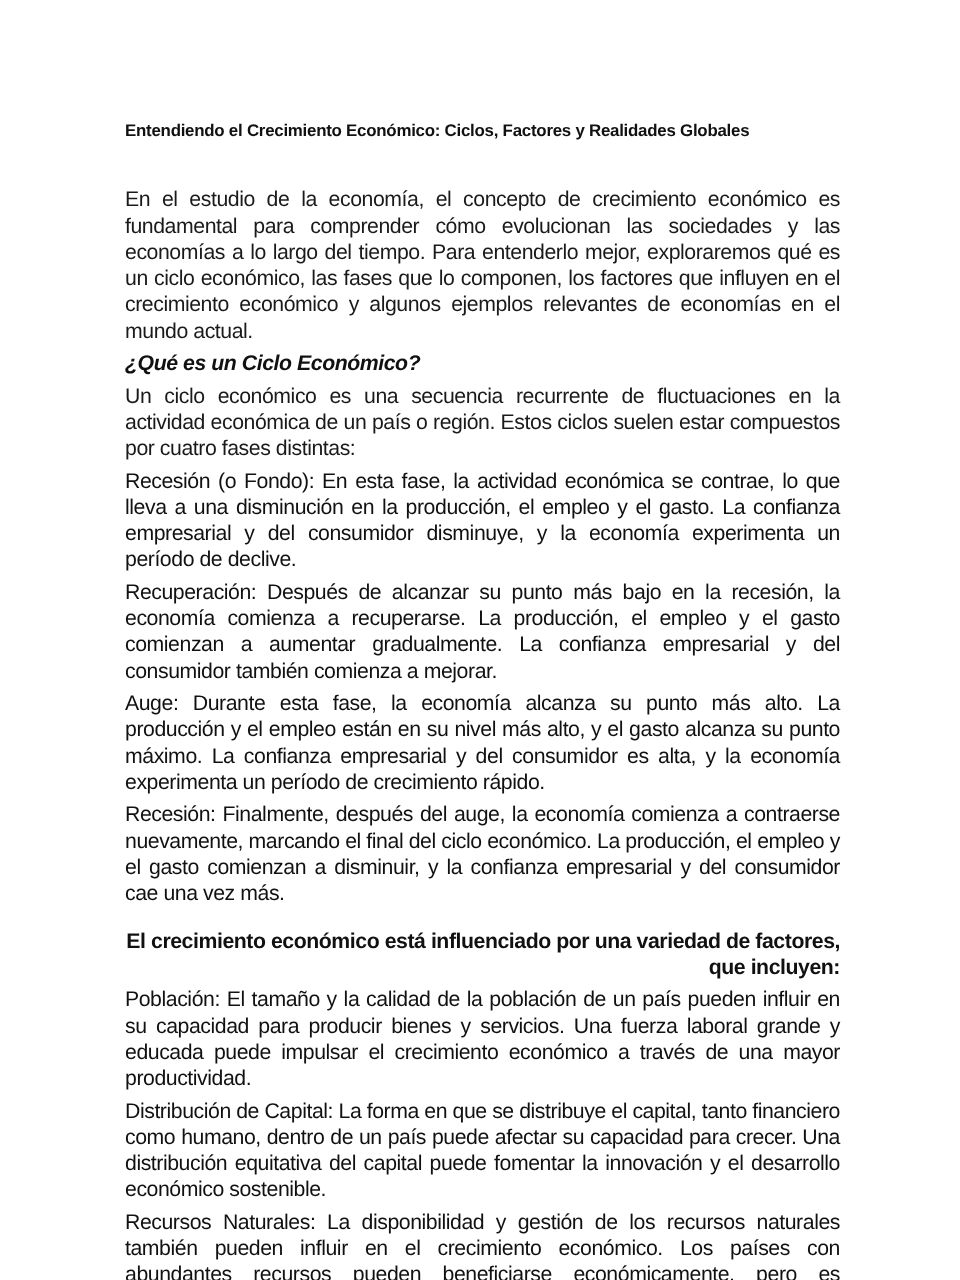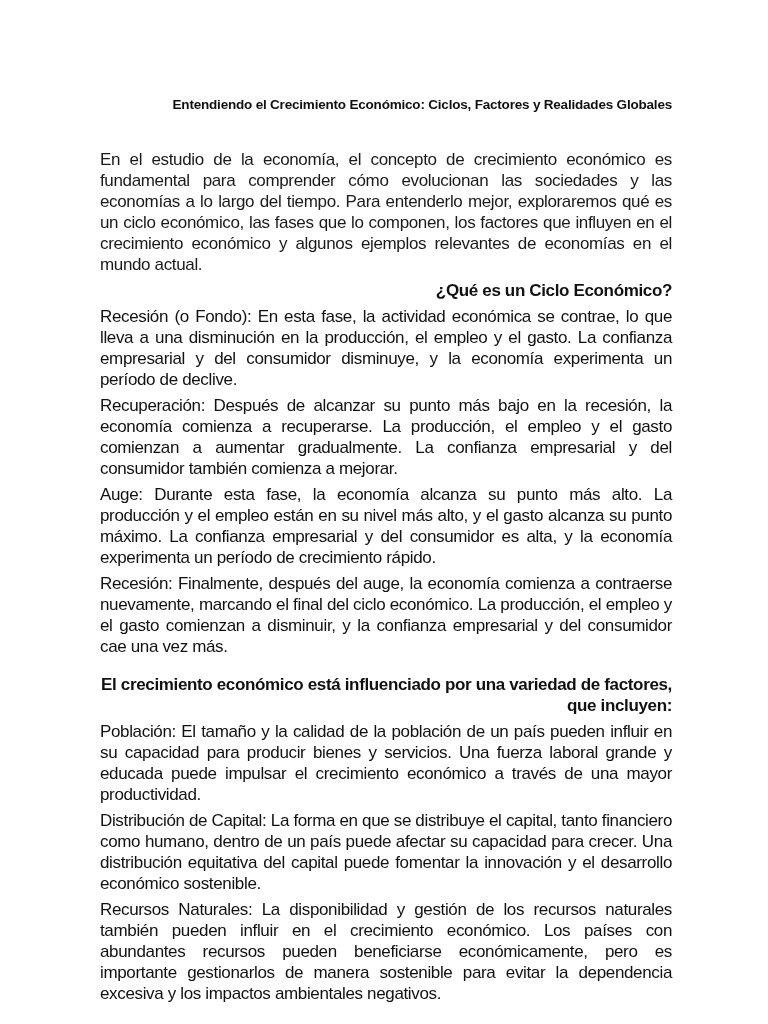"Entendiendo el Crecimiento Económico:" .doc-title { text-align: right -> left }
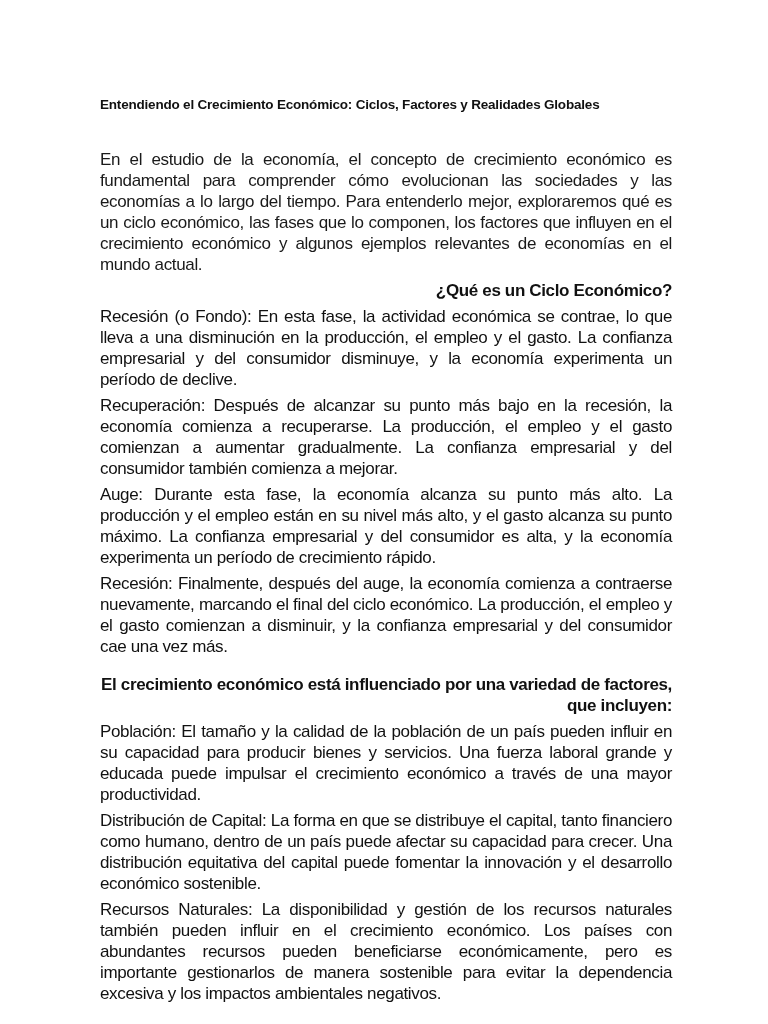"¿Qué es un Ciclo Económico?" .para.heading { font-style: none -> italic; text-align: right -> left }
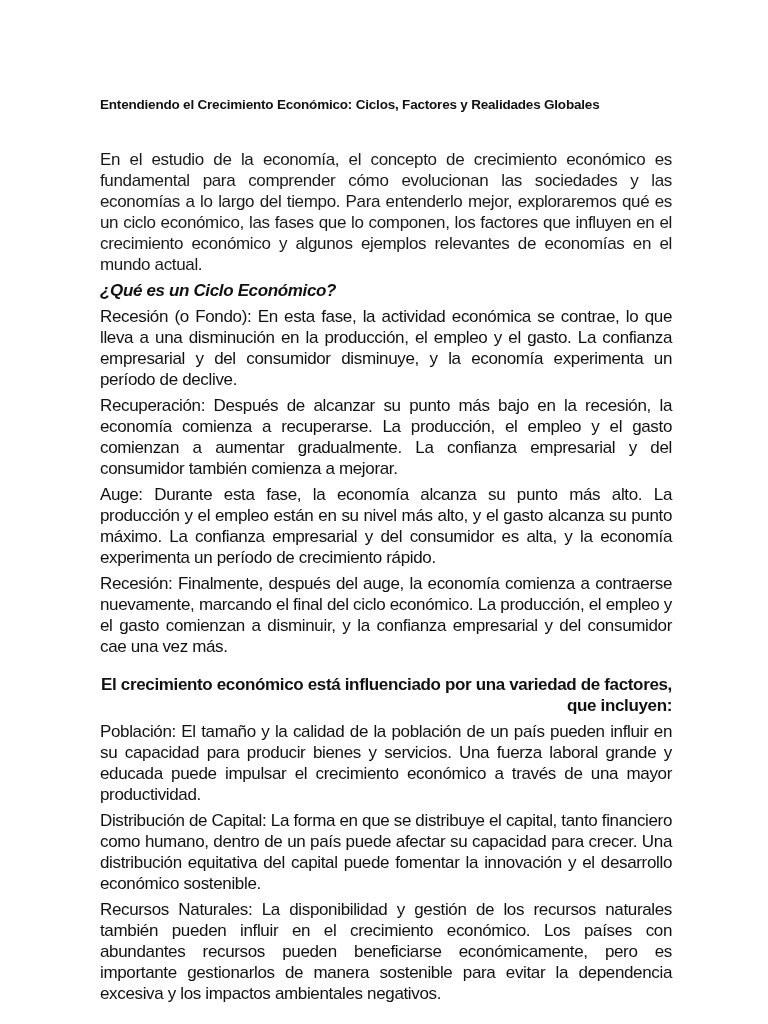"Un ciclo económico es una" p.para { html: none -> <p>Un ciclo económico es una secuencia recurrente de fluctuaciones en la actividad económica de un país o región. Estos ciclos suelen estar compuestos por cuatro fases distintas:</p> }
